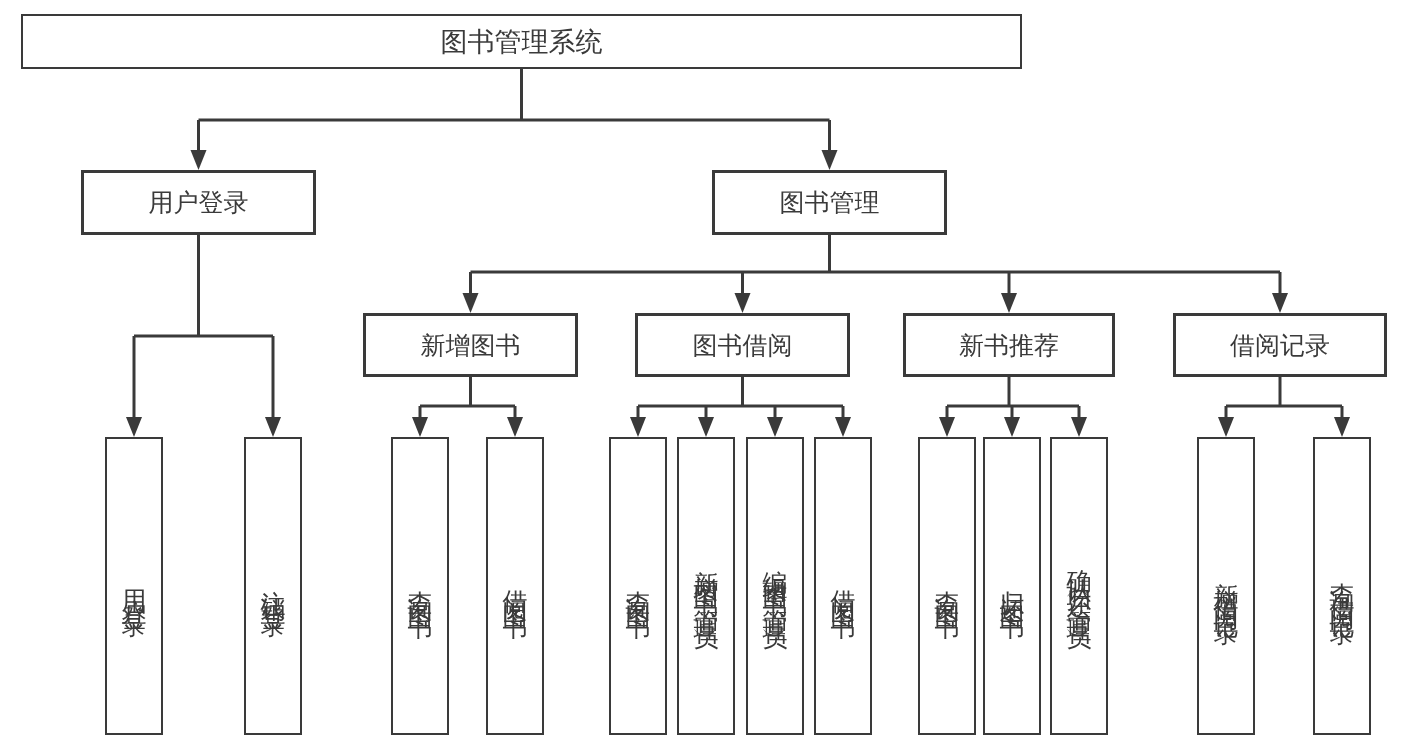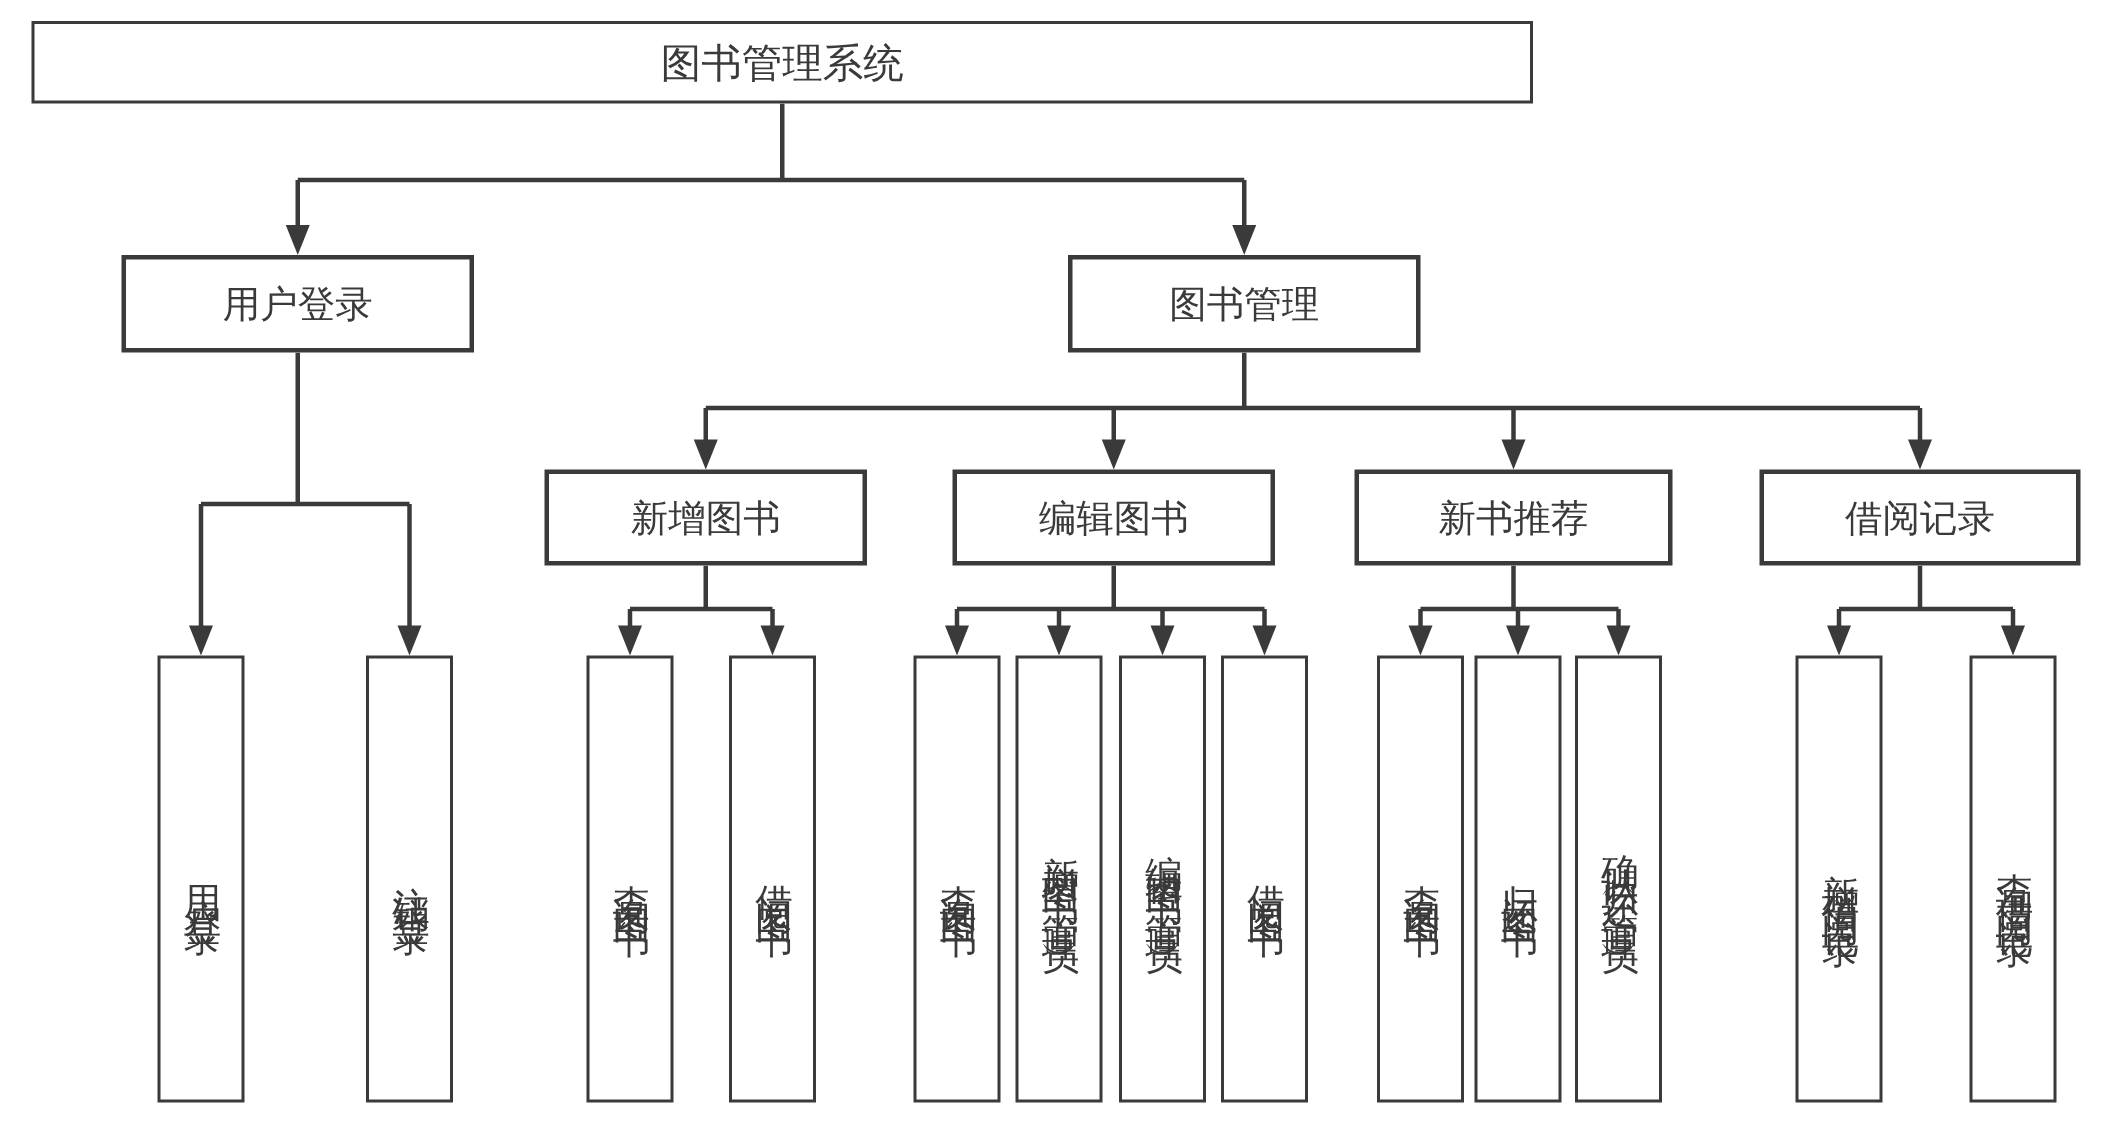"编辑图书" span { text: 编辑图书 -> 图书借阅 }
